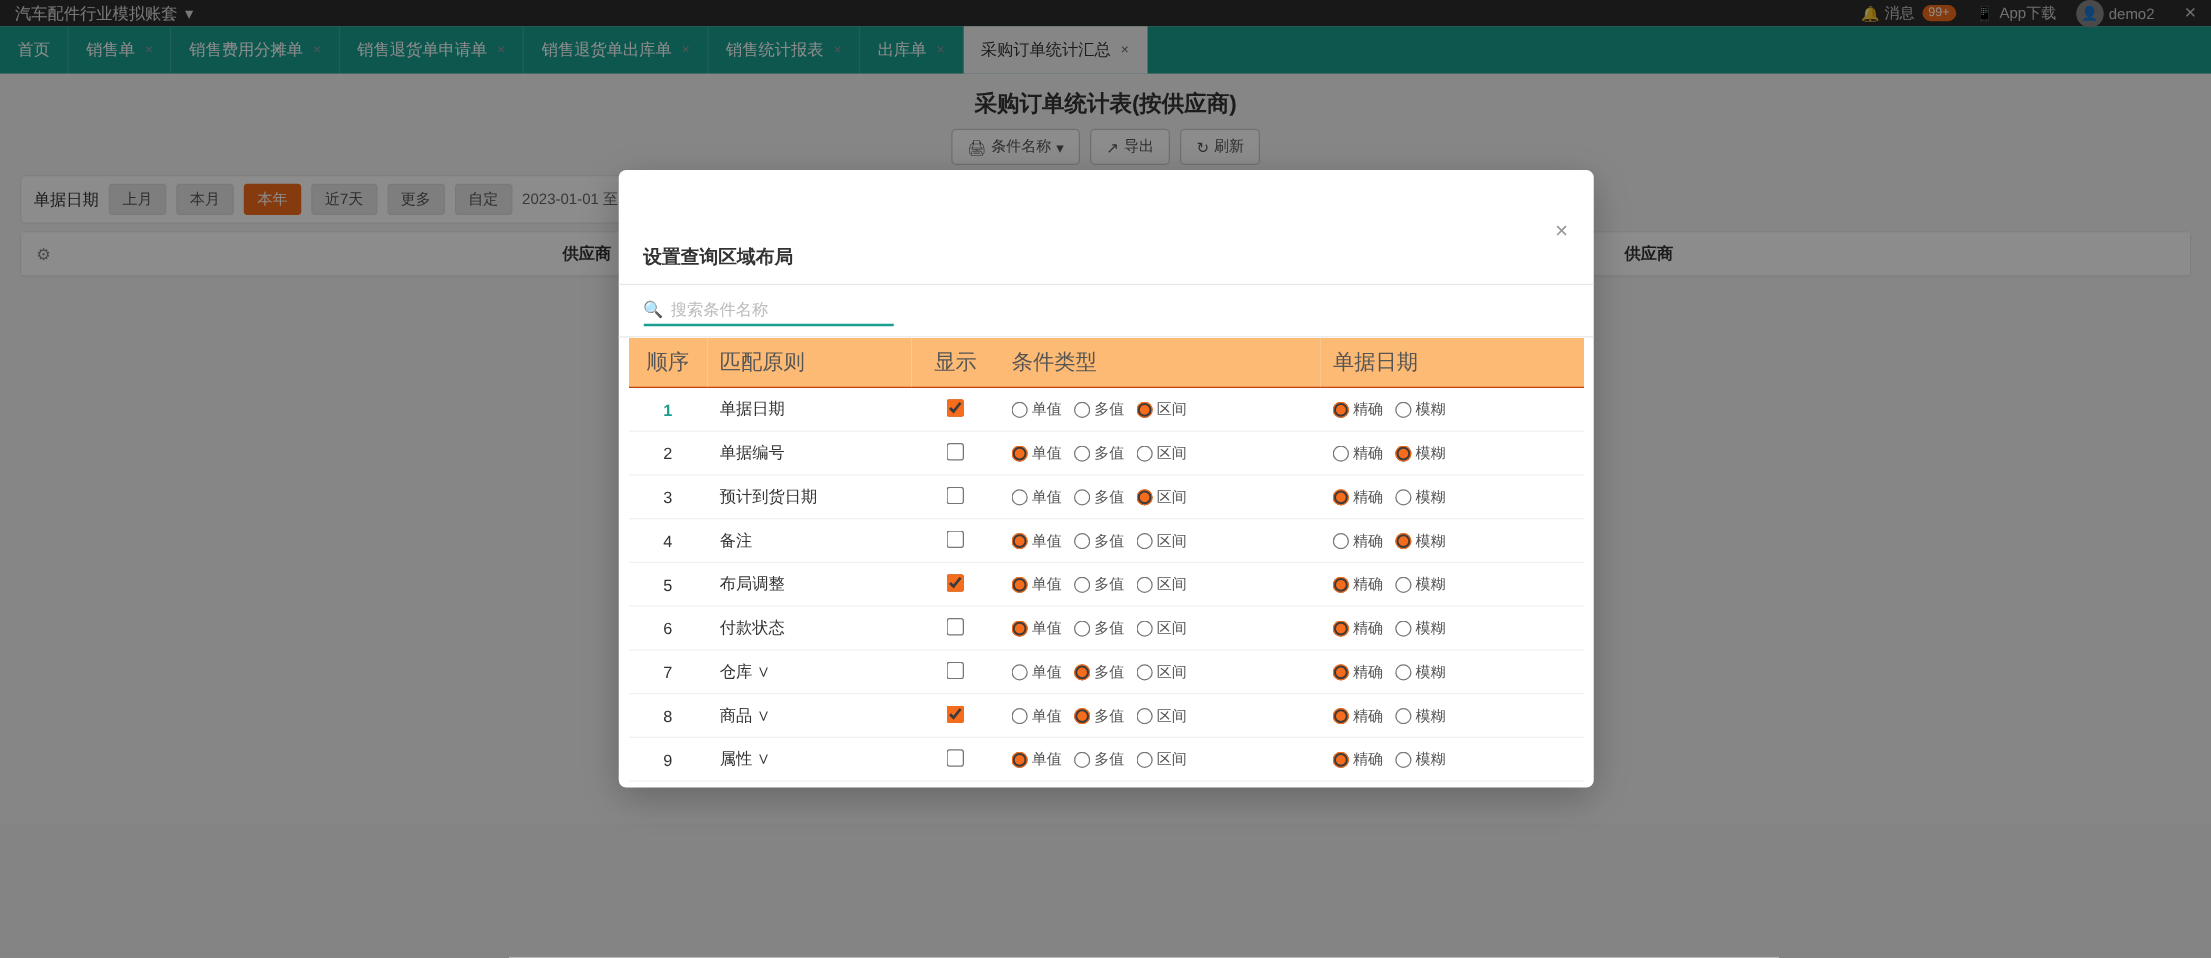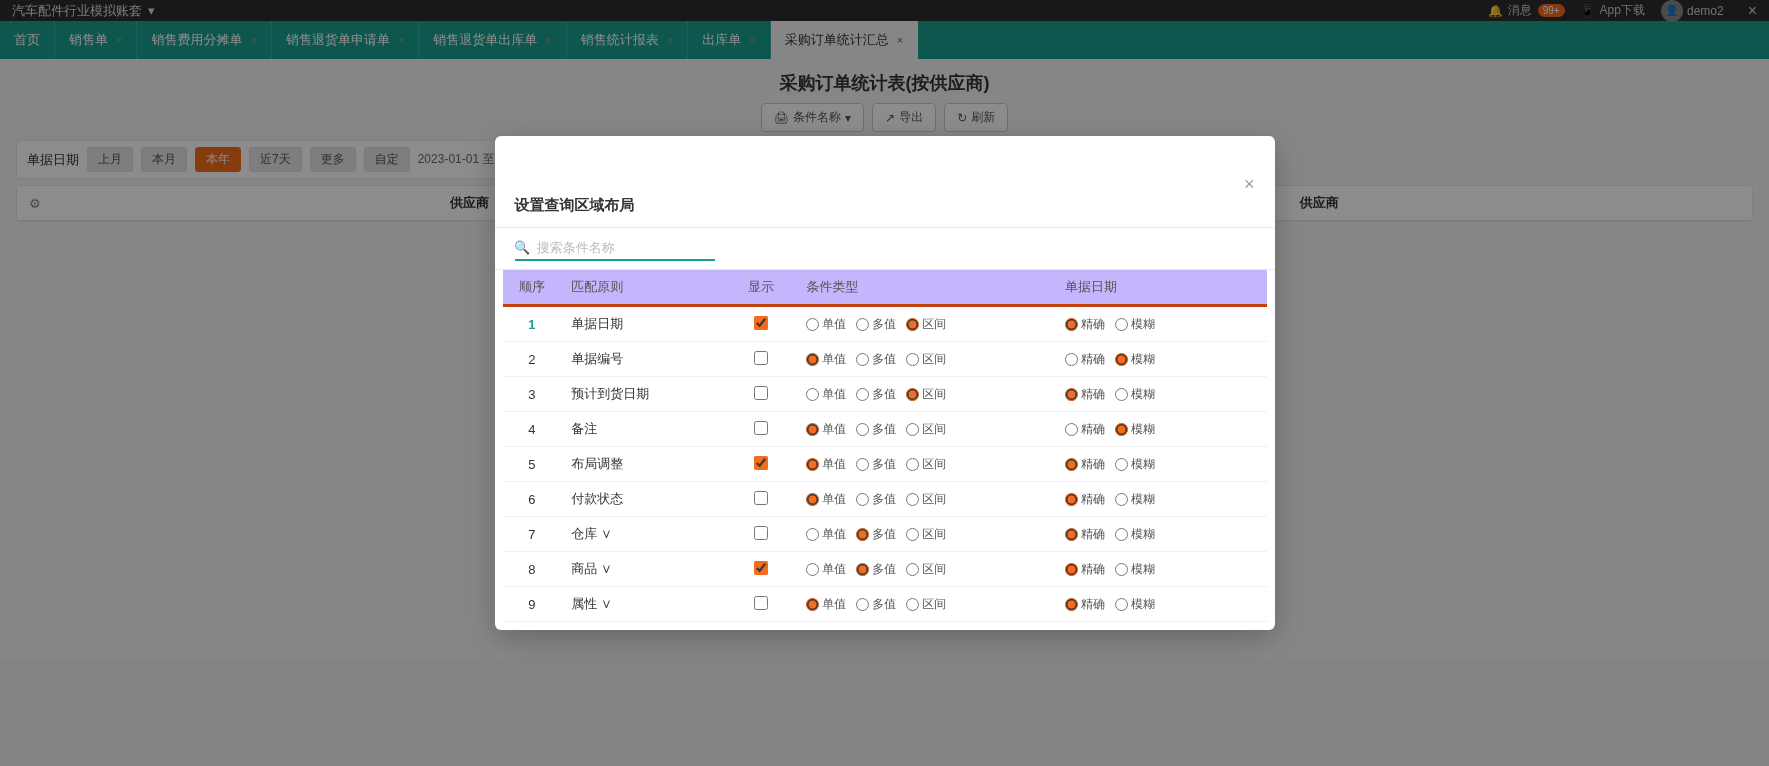"顺序" .modal-table thead th { background: #c4b5fd -> #fdba74; border-bottom: 3px solid #c2410c -> 1px solid #c2410c; font-size: 13px -> 17px }
